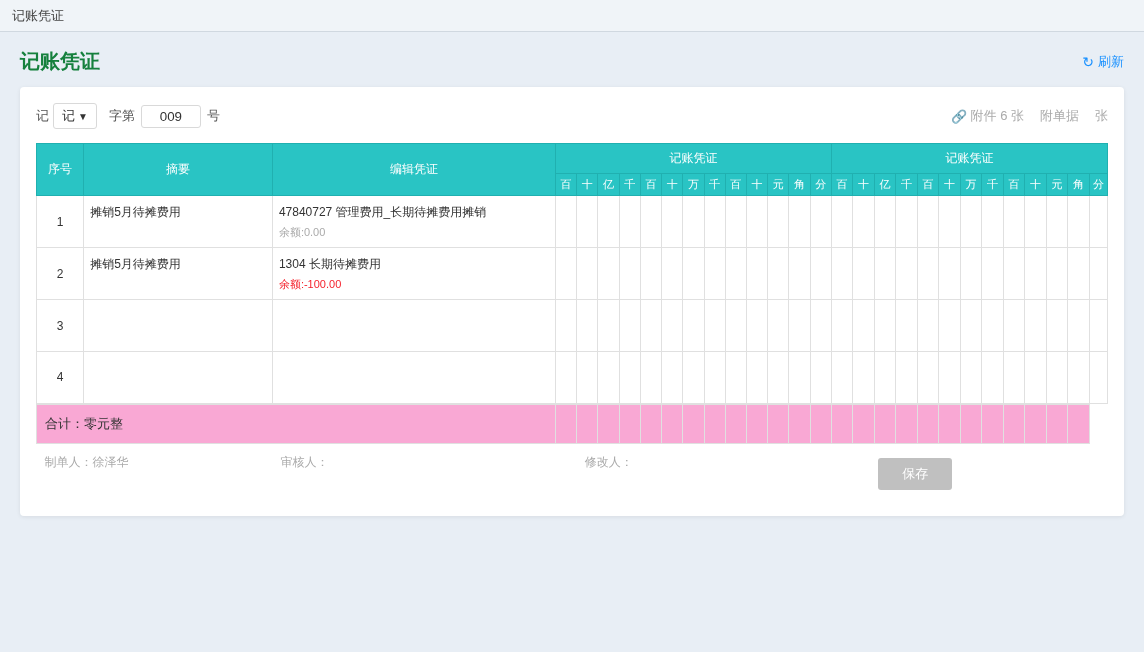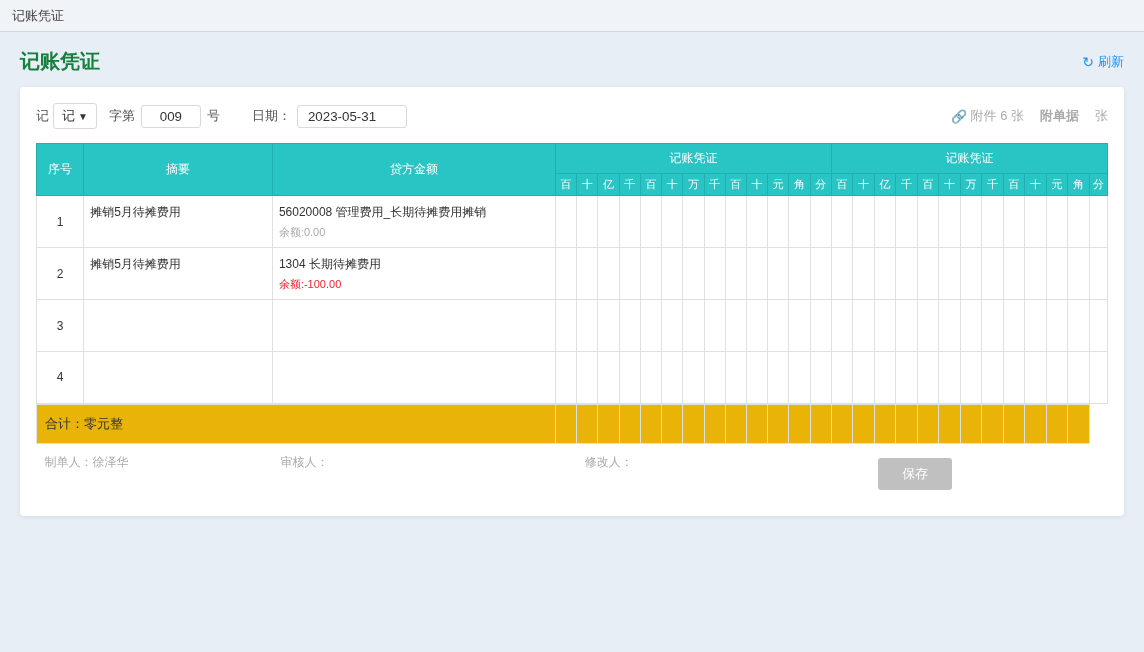"日期：" div.date-group { html: <div> <span>日期：</span> <input> </div> -> none }
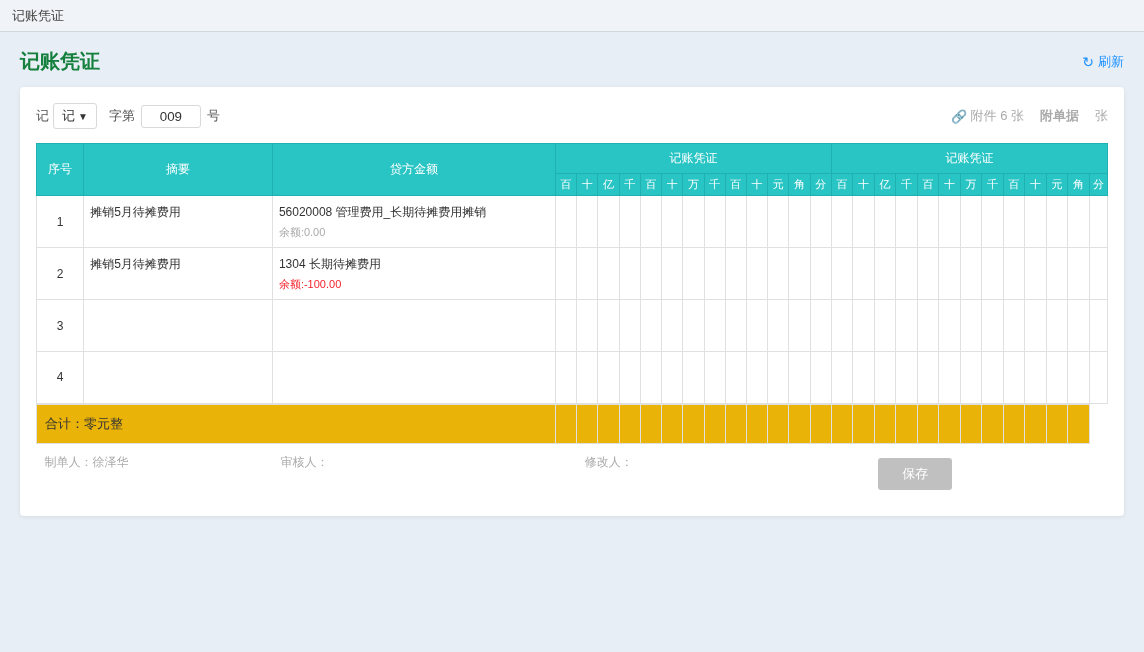"附单据" span { font-weight: bold -> none }
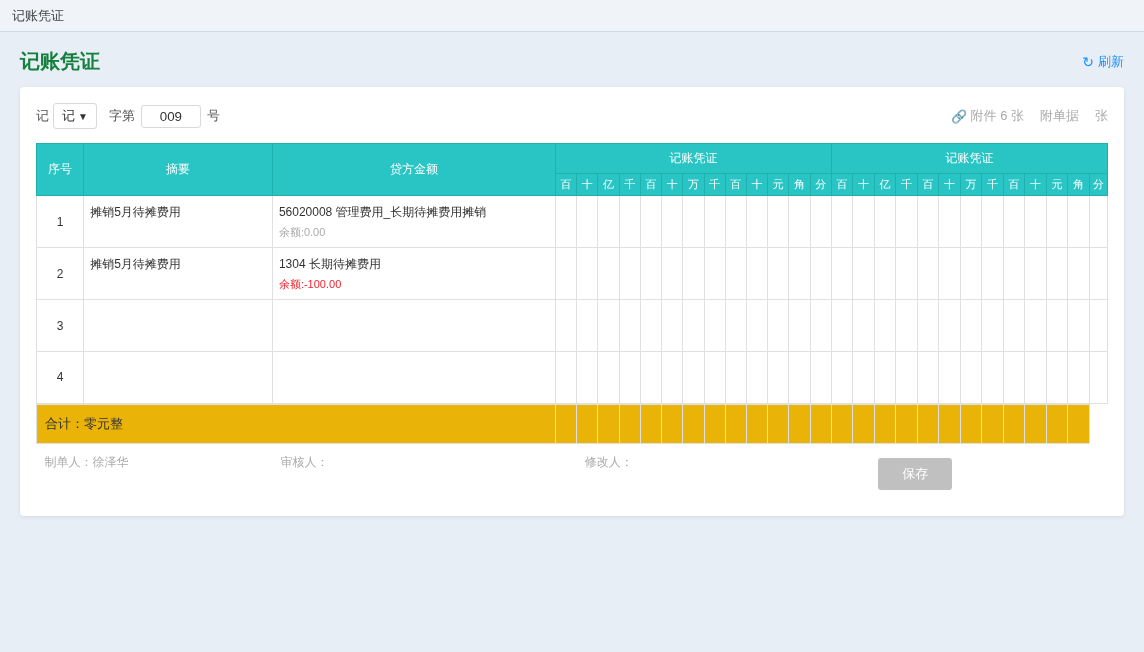"贷方金额" th.col-account { text: 贷方金额 -> 编辑凭证 }
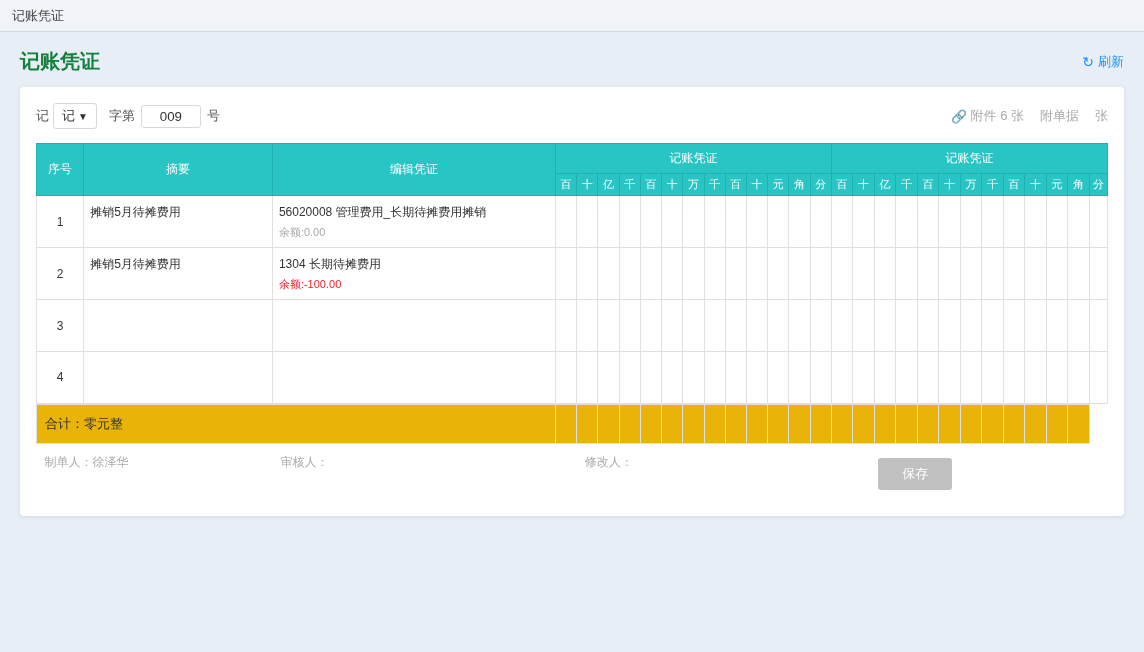"56020008 管理费用_长期待摊费用摊销" div { text: 56020008 -> 47840727 }
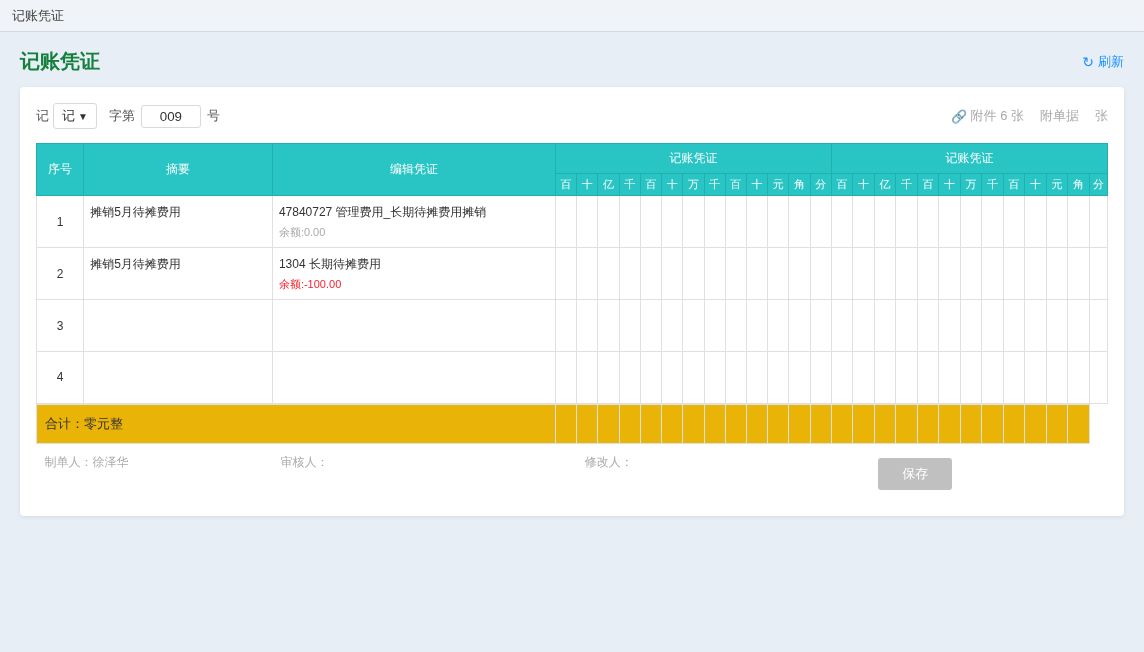"合计：零元整" .summary-row td { background: #eab308 -> #f9a8d4 }
